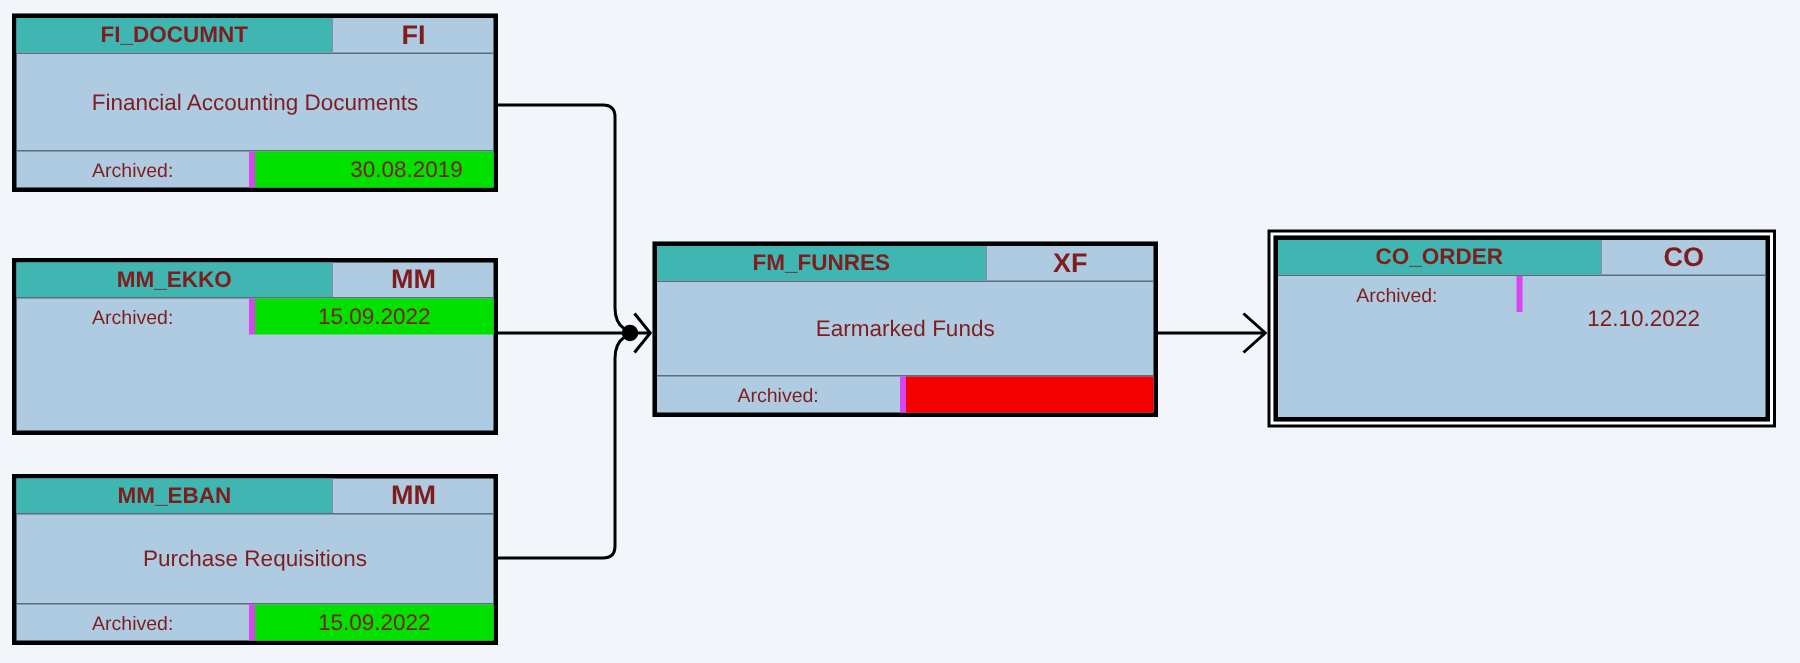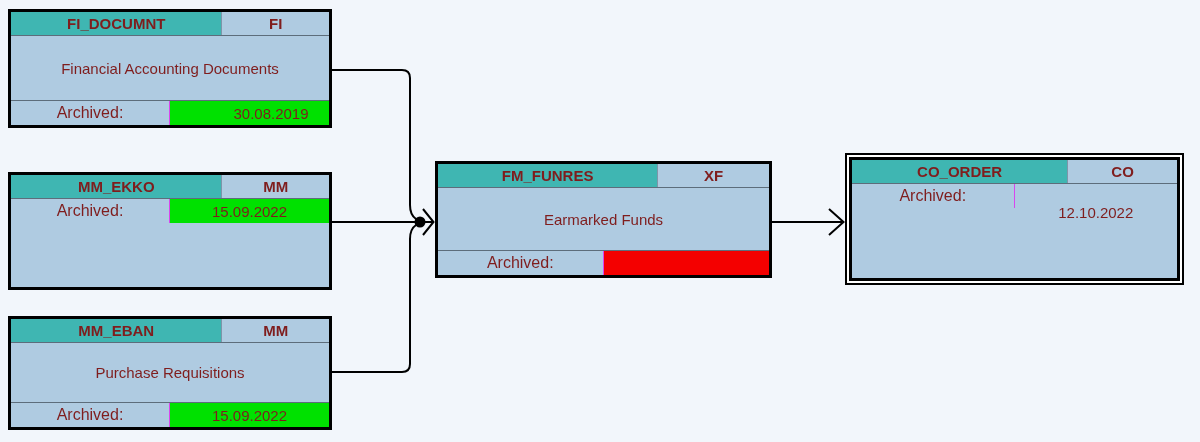"FI" .hdr-app { font-size: 15px -> 18px }
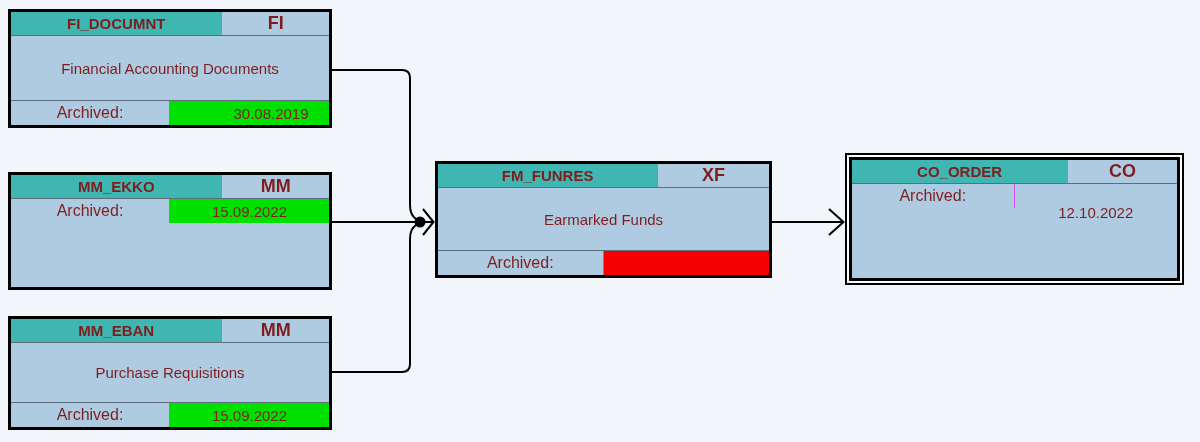"Archived:" .foot-label { border-right: 1px solid #d946ef -> 4px solid #d946ef; font-size: 16px -> 13px }
